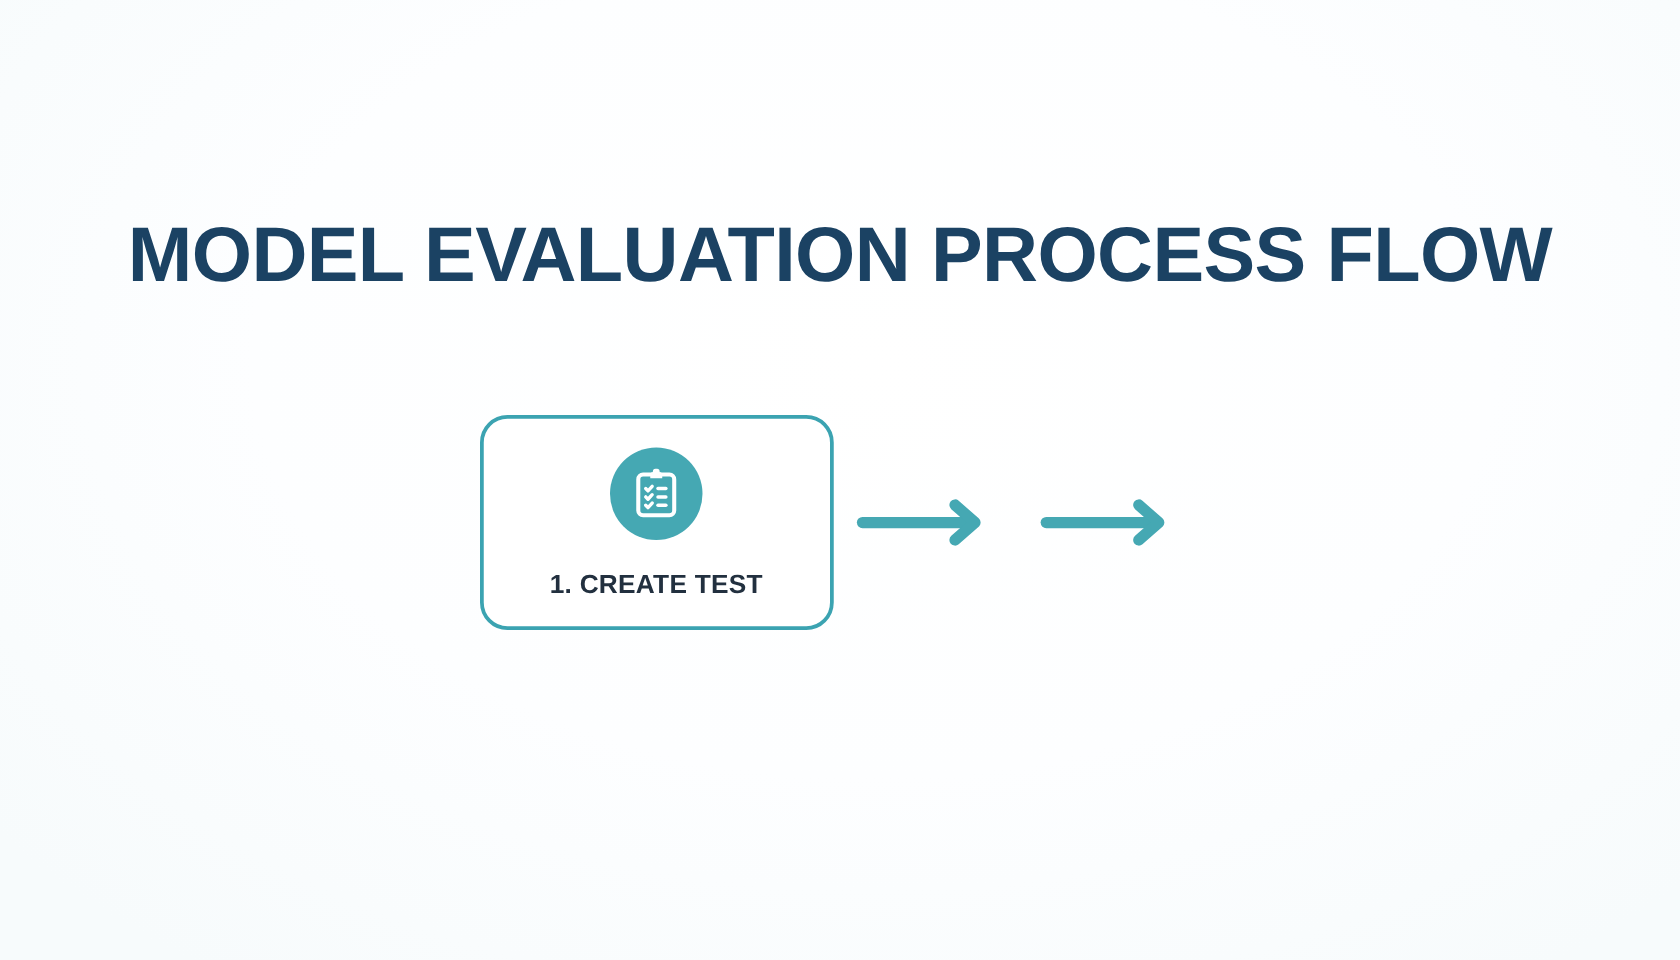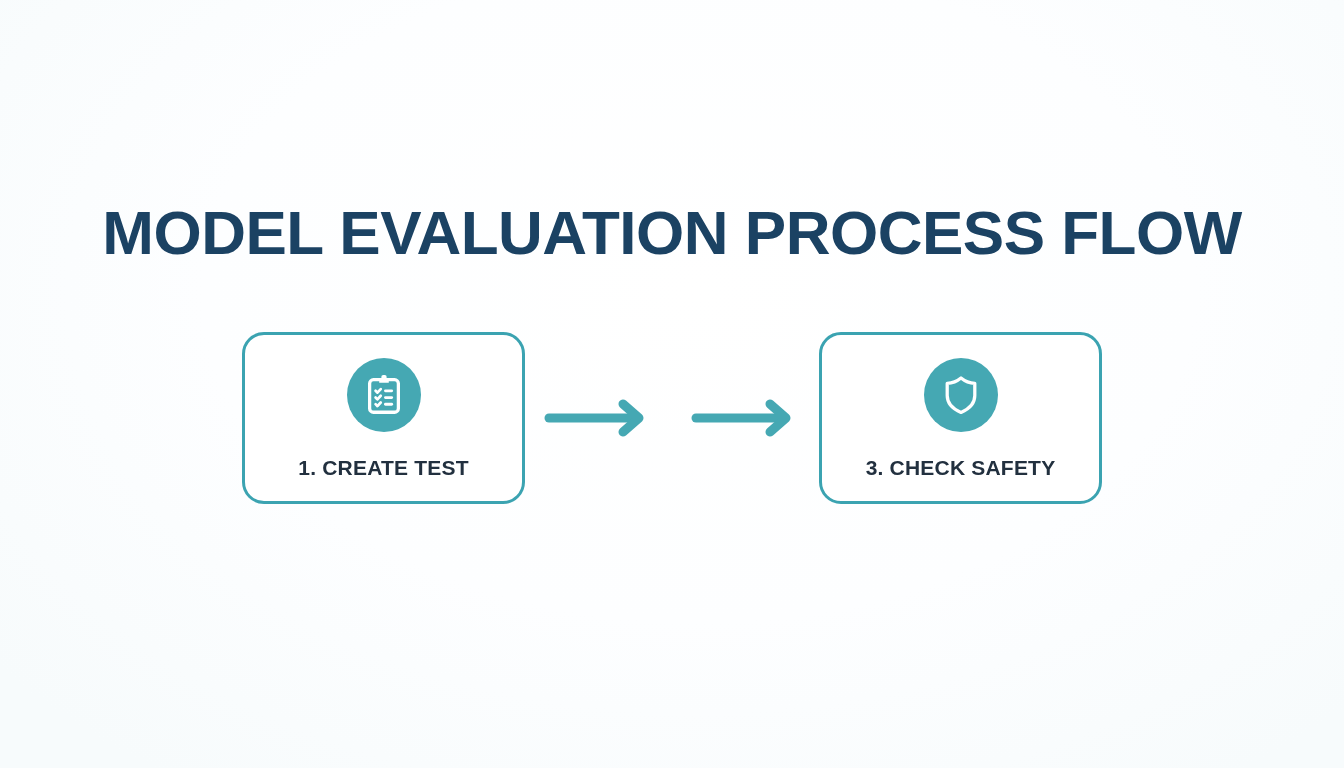"MODEL EVALUATION PROCESS FLOW" .page-title { margin-top: 28px -> none }
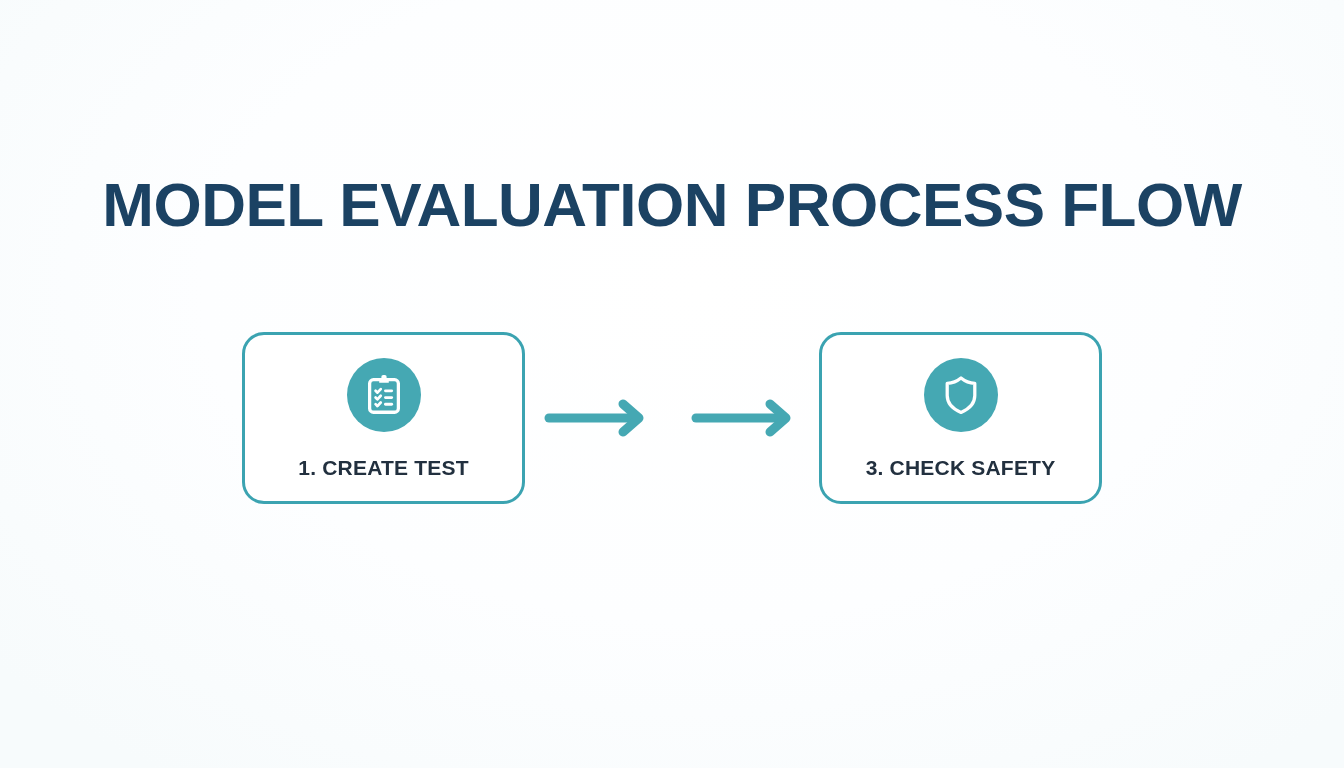"3. CHECK SAFETY" div.card { html: <div> <div> <svg> <path></path> </svg> </div> <div>3. CHECK SAFETY</div> </div> -> none }
